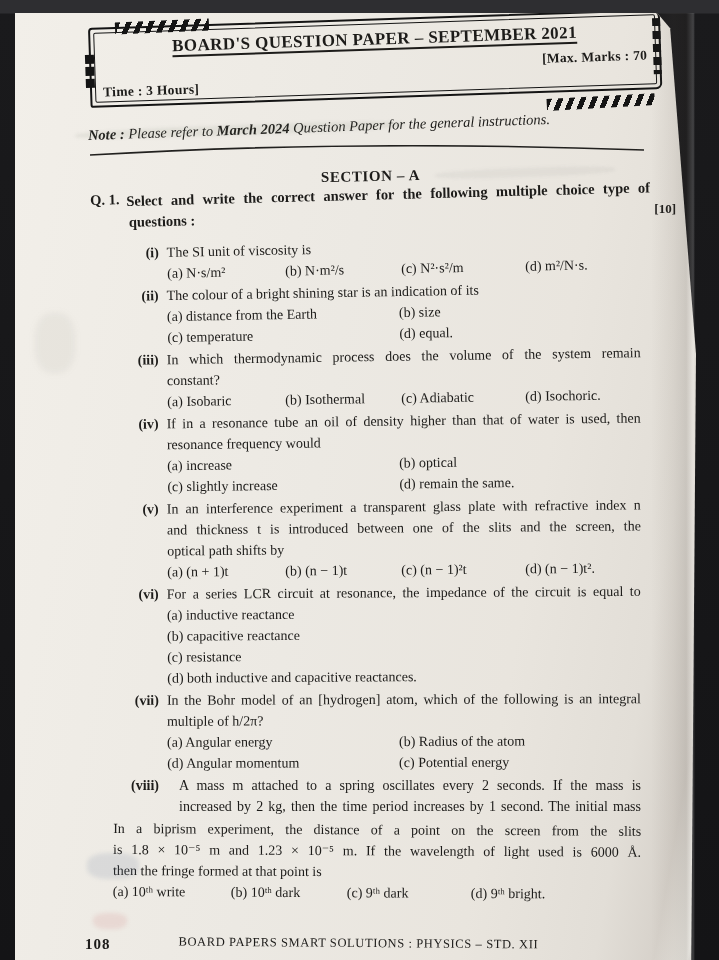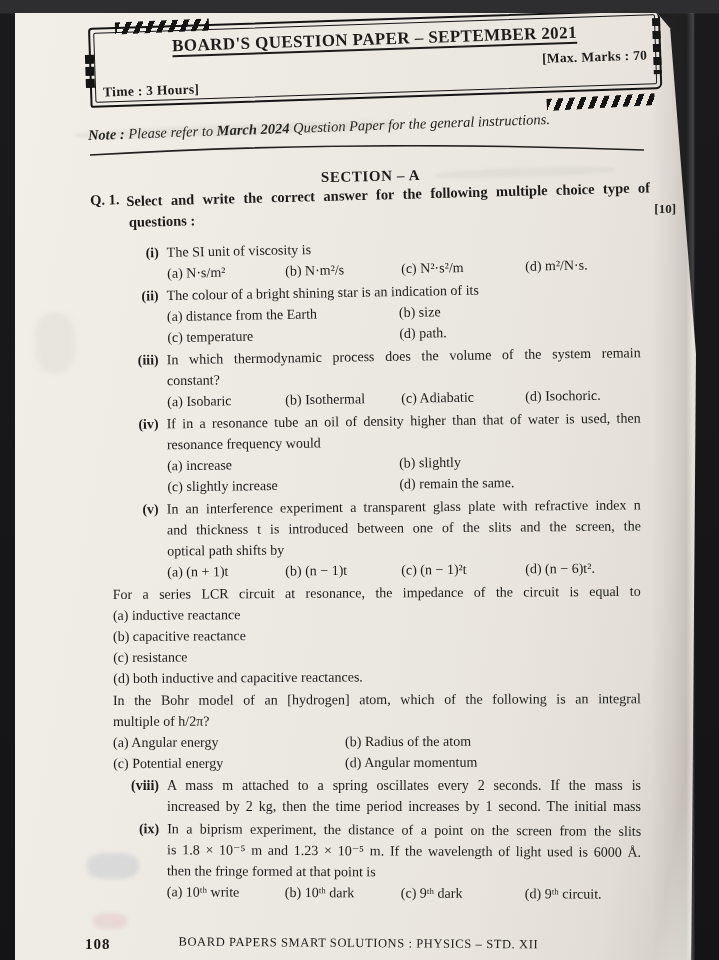"(d) path." span.c { text: path -> equal }
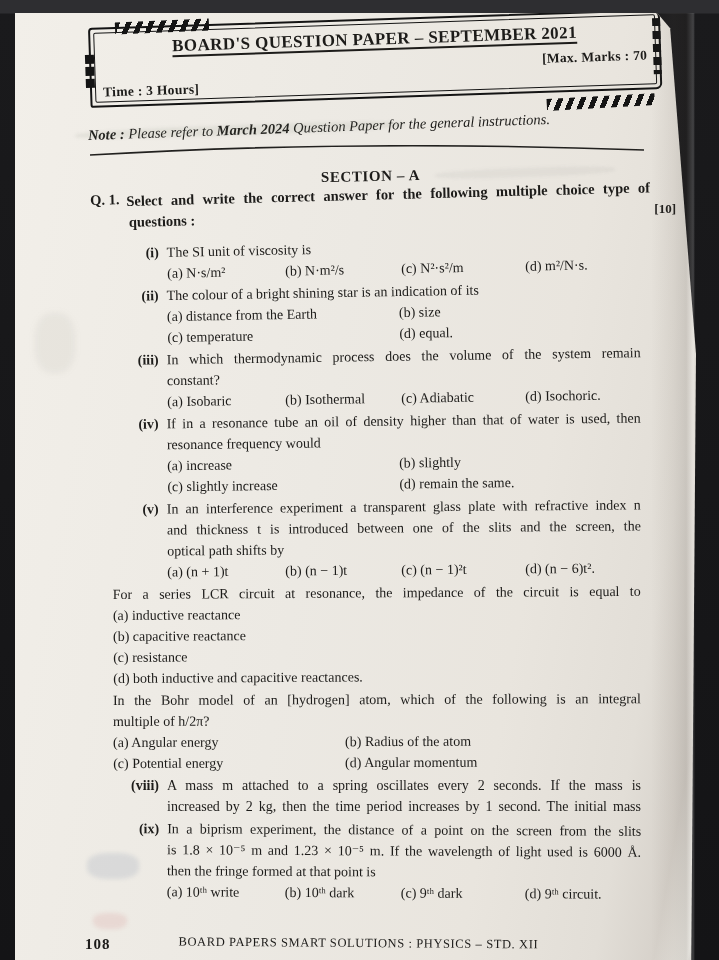"(b) slightly" span.c { text: slightly -> optical }
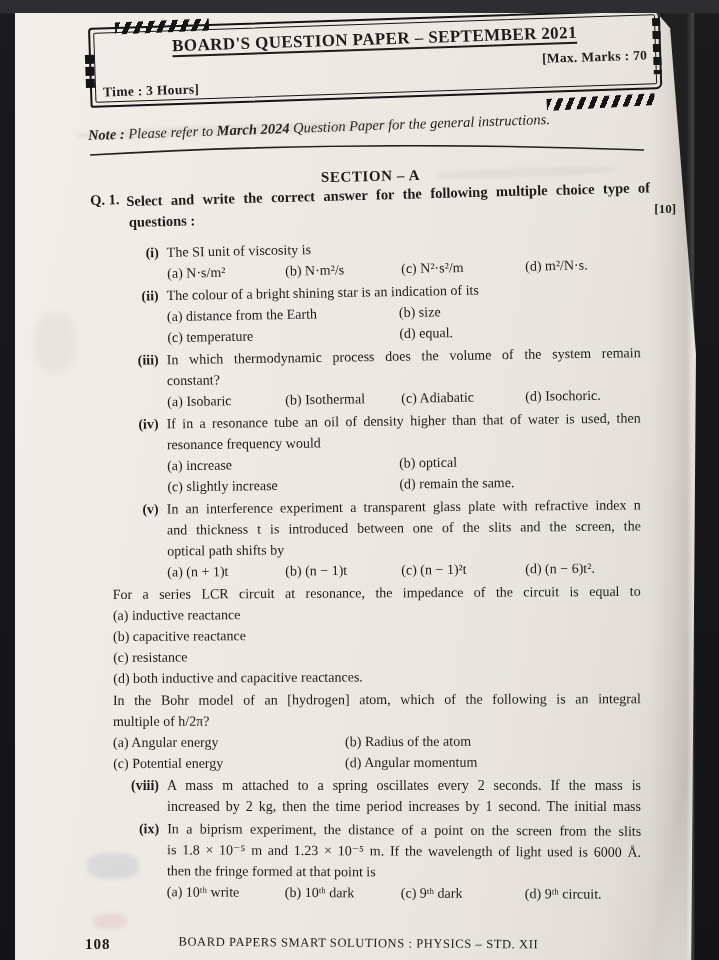"(d) (n − 6)t²." span.c { text: 6 -> 1 }
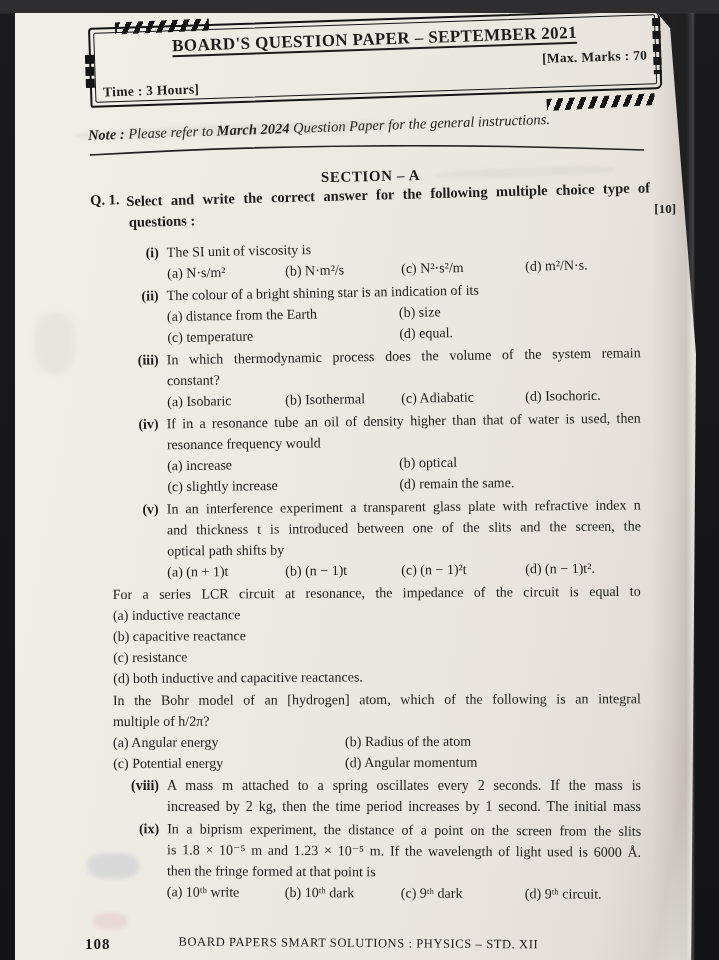"(vi)" div.q-label { html: none -> <div>(vi)</div> }
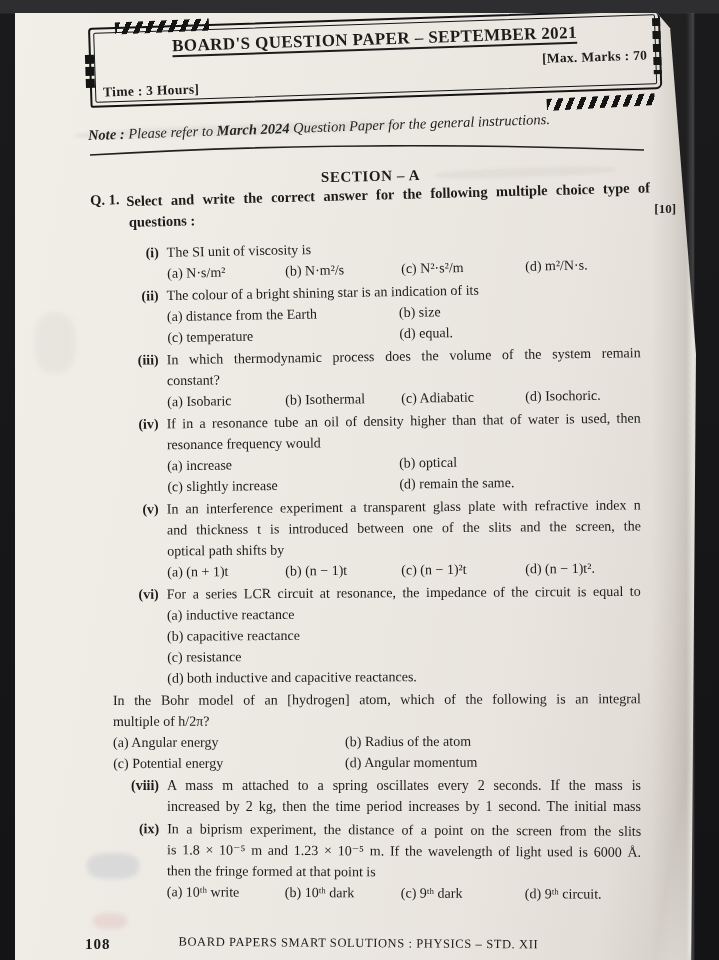"(vii)" div.q-label { html: none -> <div>(vii)</div> }
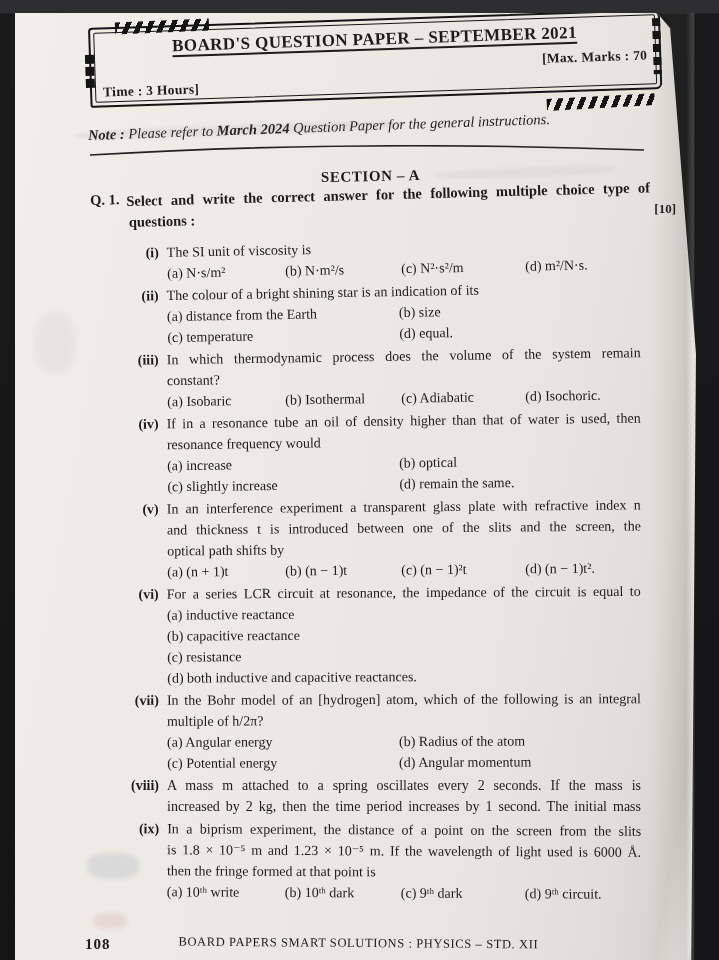"(c) Potential energy" span.c { order: before "(d) Angular momentum" -> after "(d) Angular momentum" }
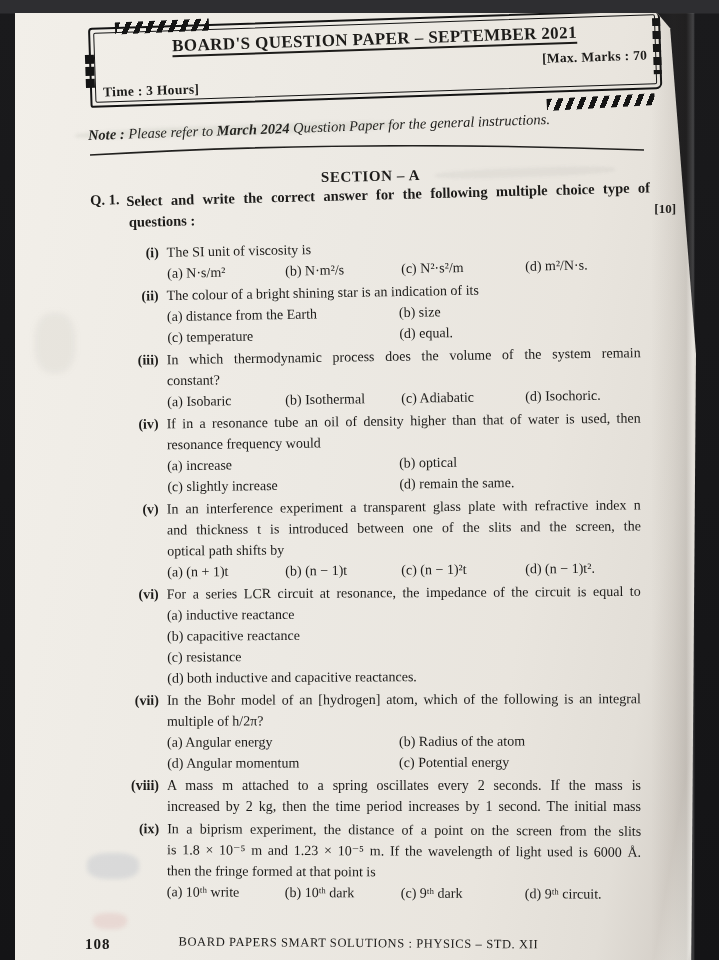"(viii)" .q:nth-child(8) { gap: none -> 12px }
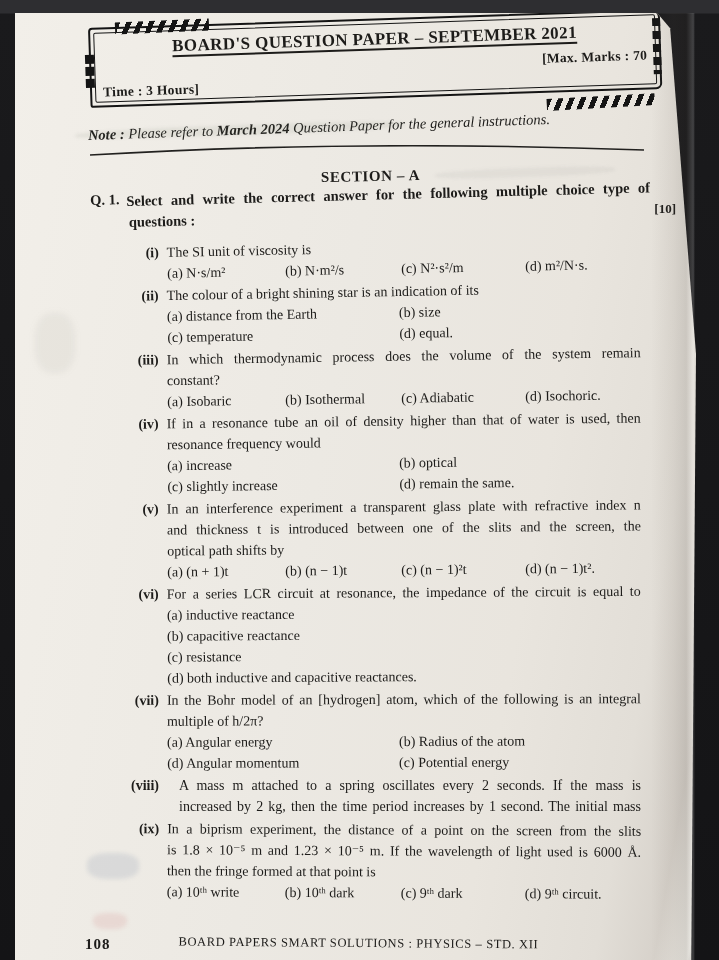"(ix)" div.q-label { html: <div>(ix)</div> -> none }
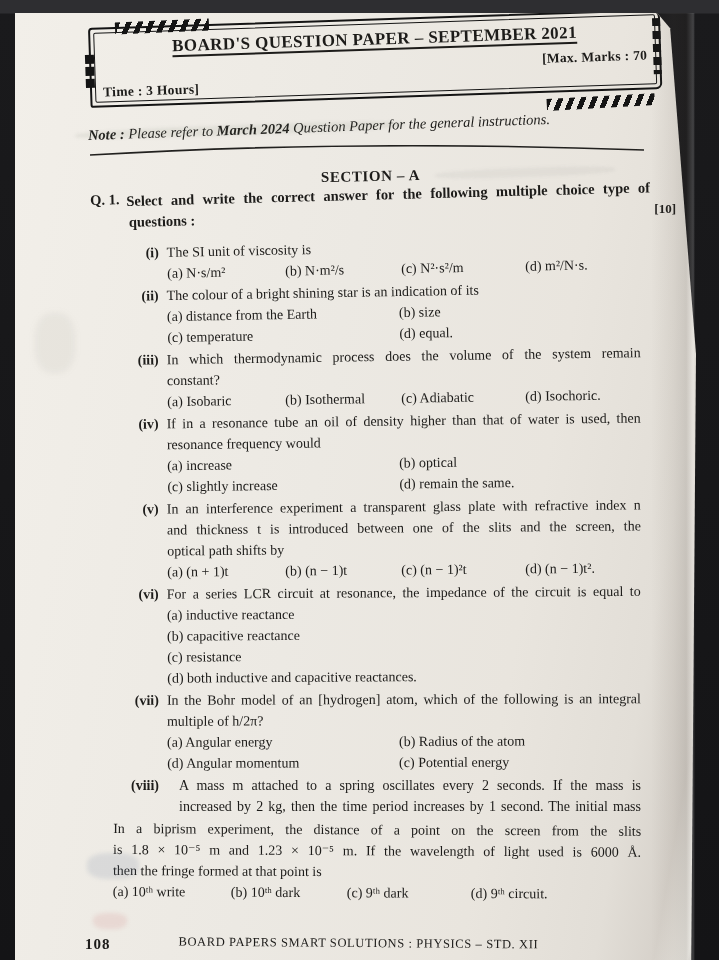"(d) 9ᵗʰ circuit." span.c { text: circuit -> bright }
